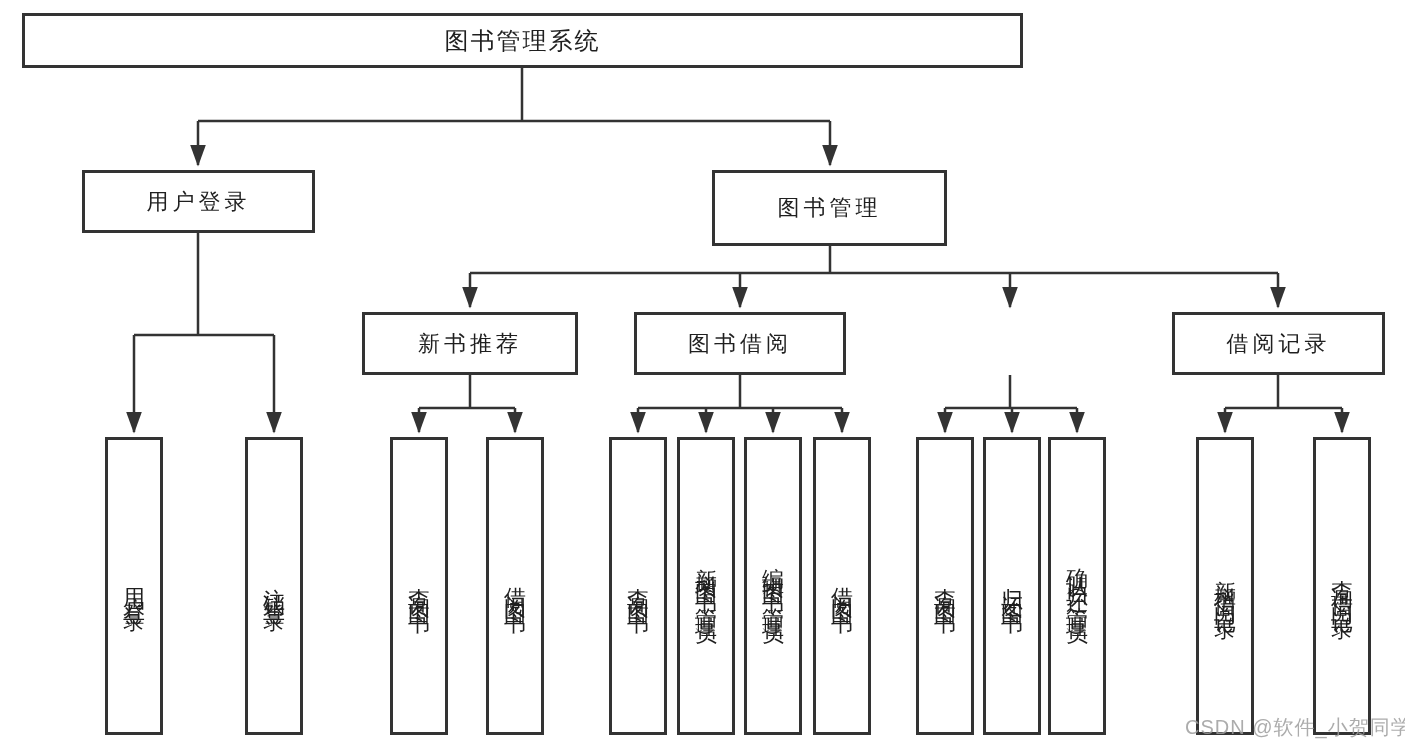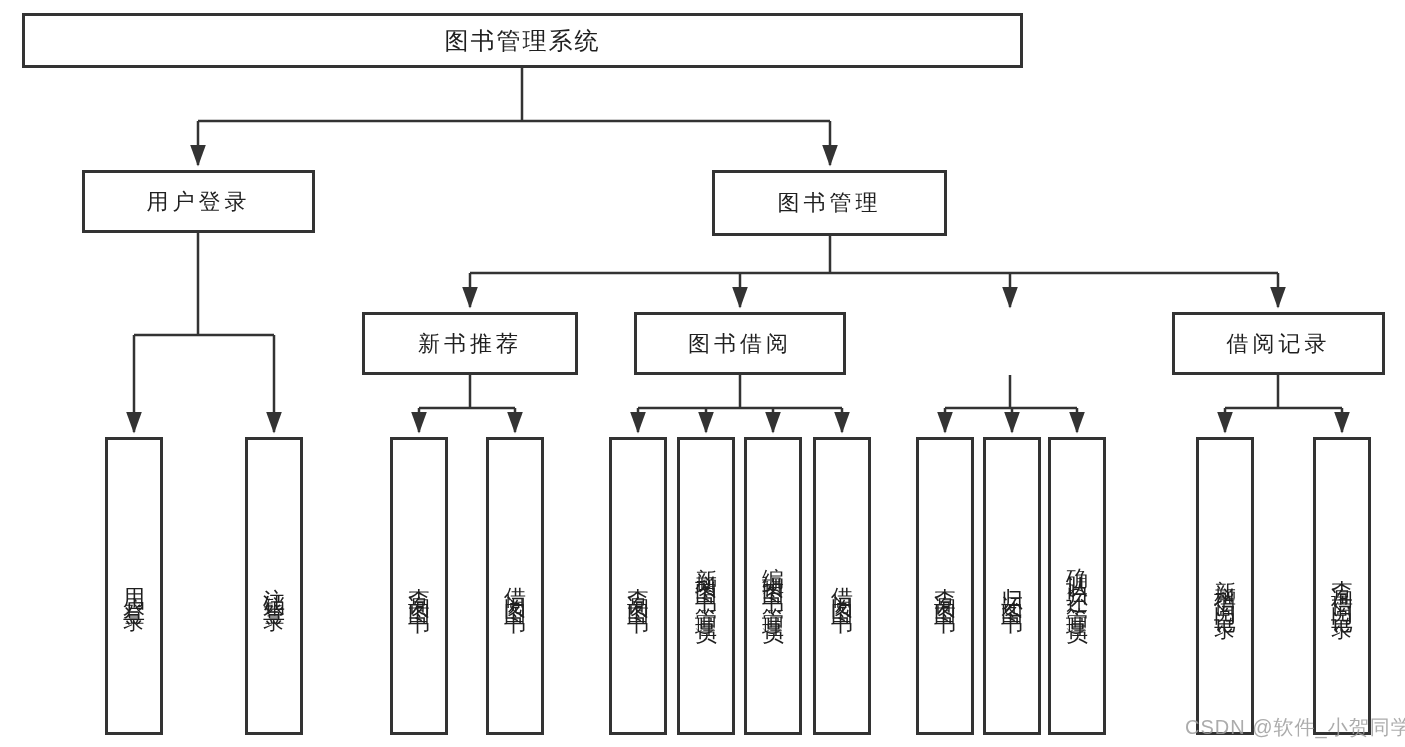"图书管理" #n-book-mgmt { height: 66px -> 76px }
